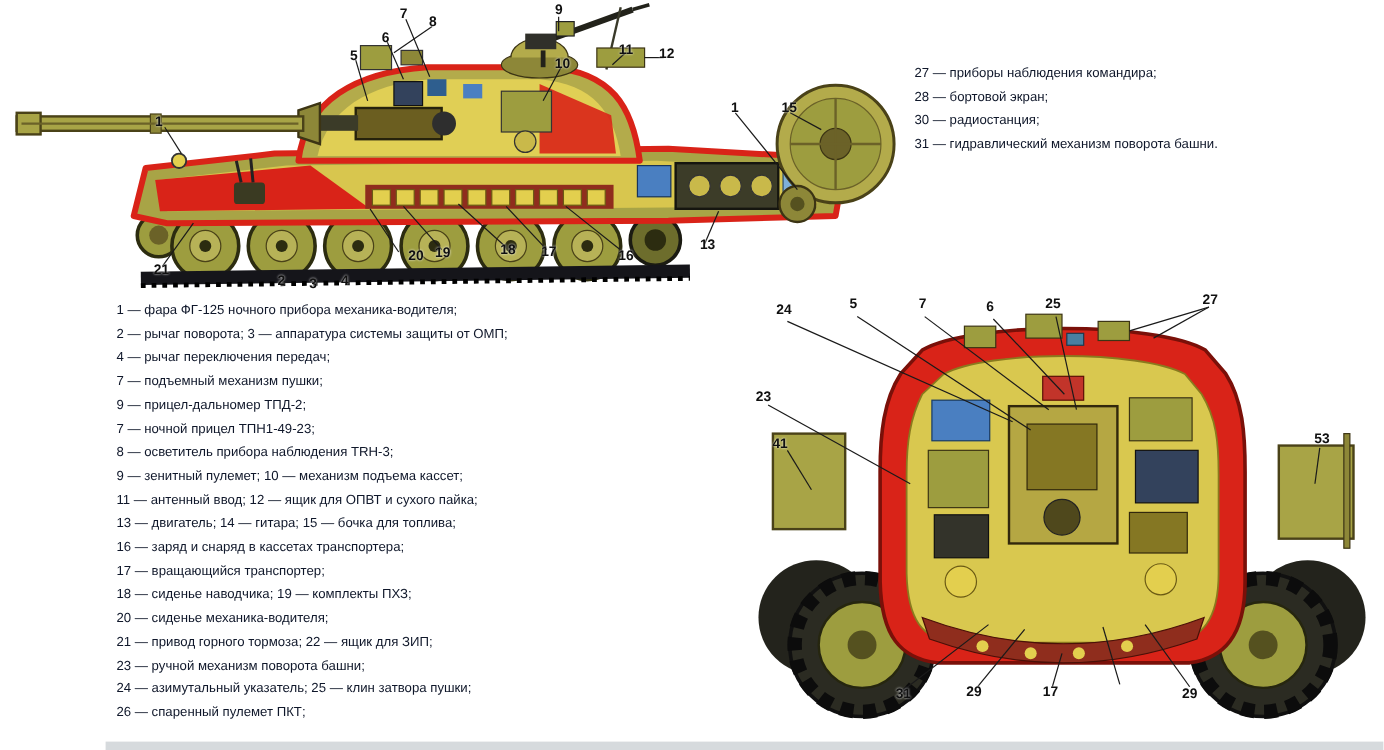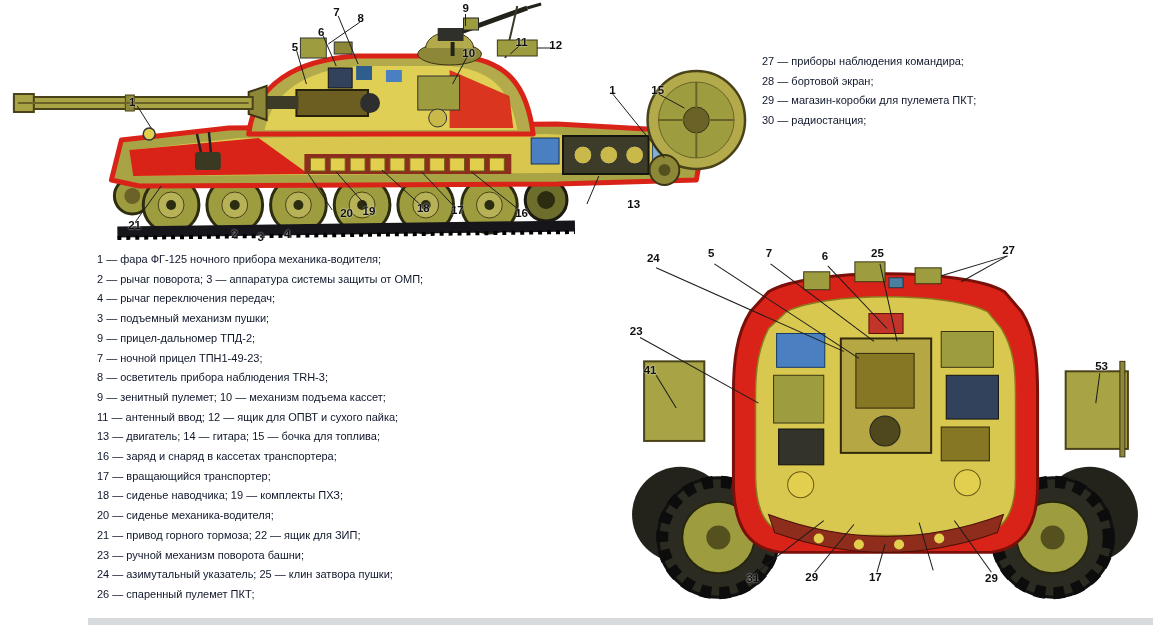"29 — магазин-коробки для пулемета" div.legend-line { html: <div>29 — магазин-коробки для пулемета ПКТ;</div> -> none }
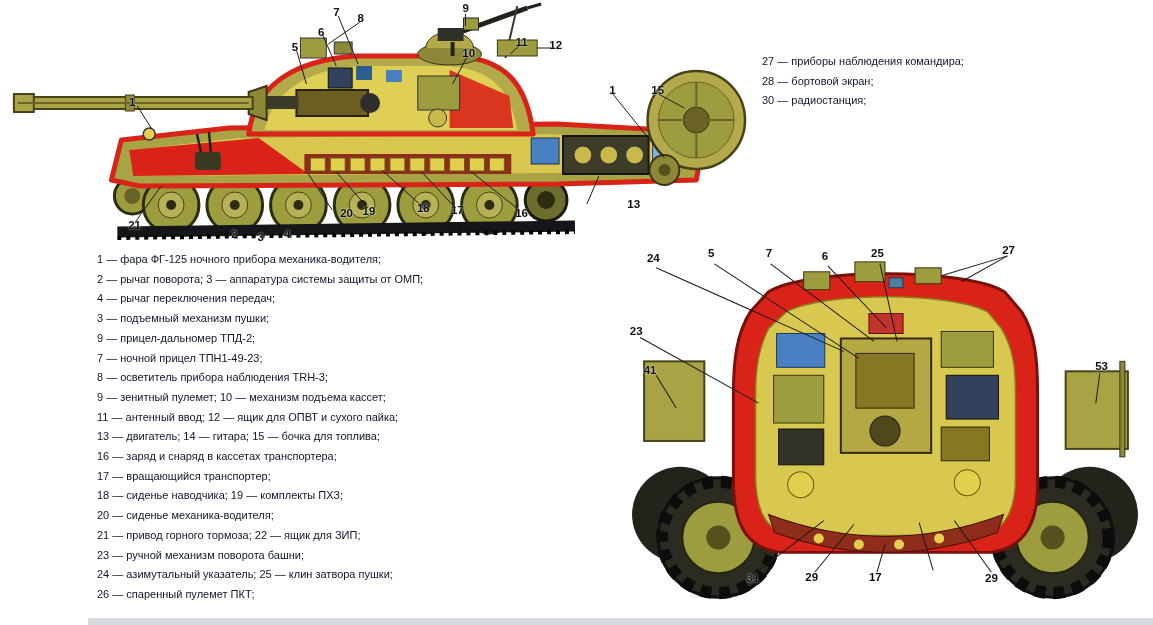"31 — гидравлический механизм поворота" div.legend-line { html: none -> <div>31 — гидравлический механизм поворота башни.</div> }
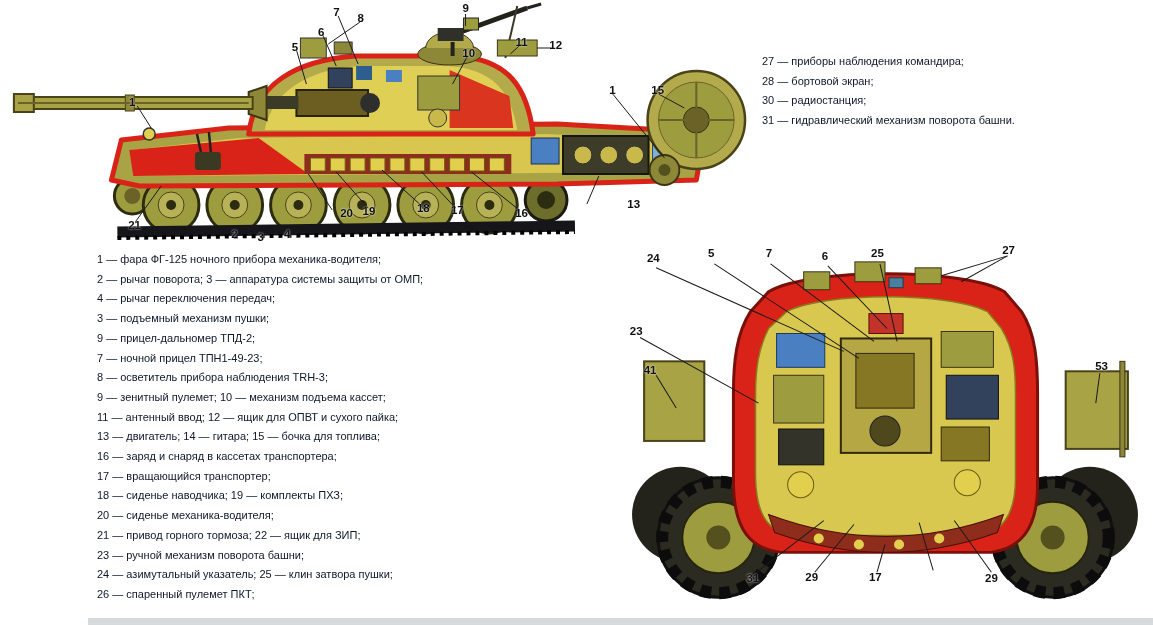"13" span.callout { margin-left: 44px -> none }
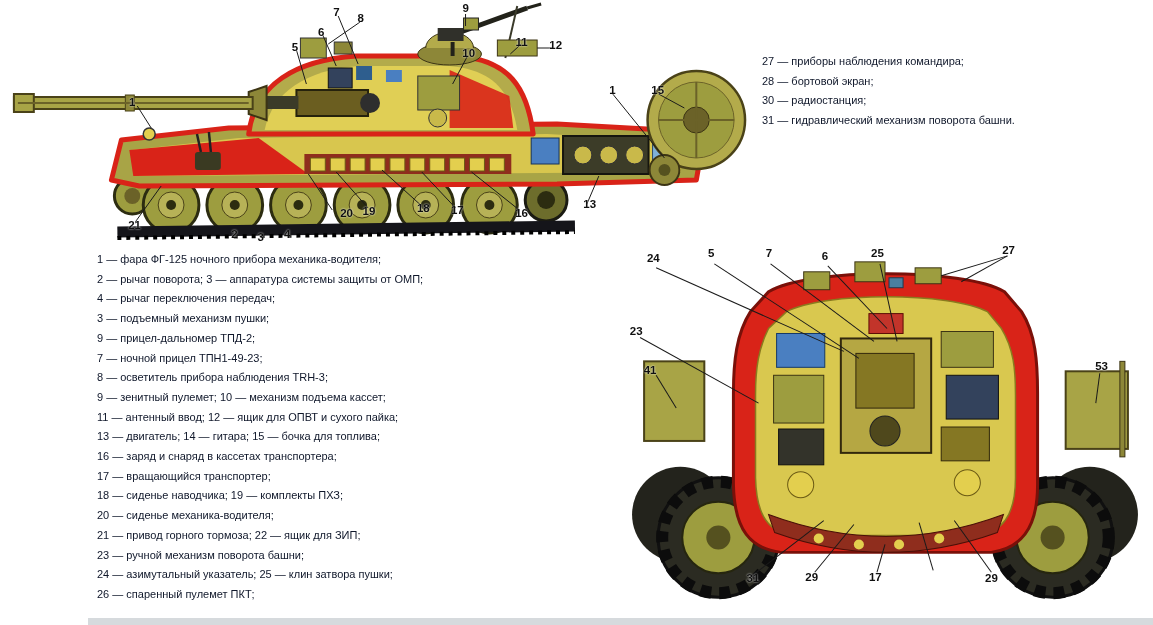"3 — подъемный механизм пушки;" div.legend-line { text: 3 -> 7 }
